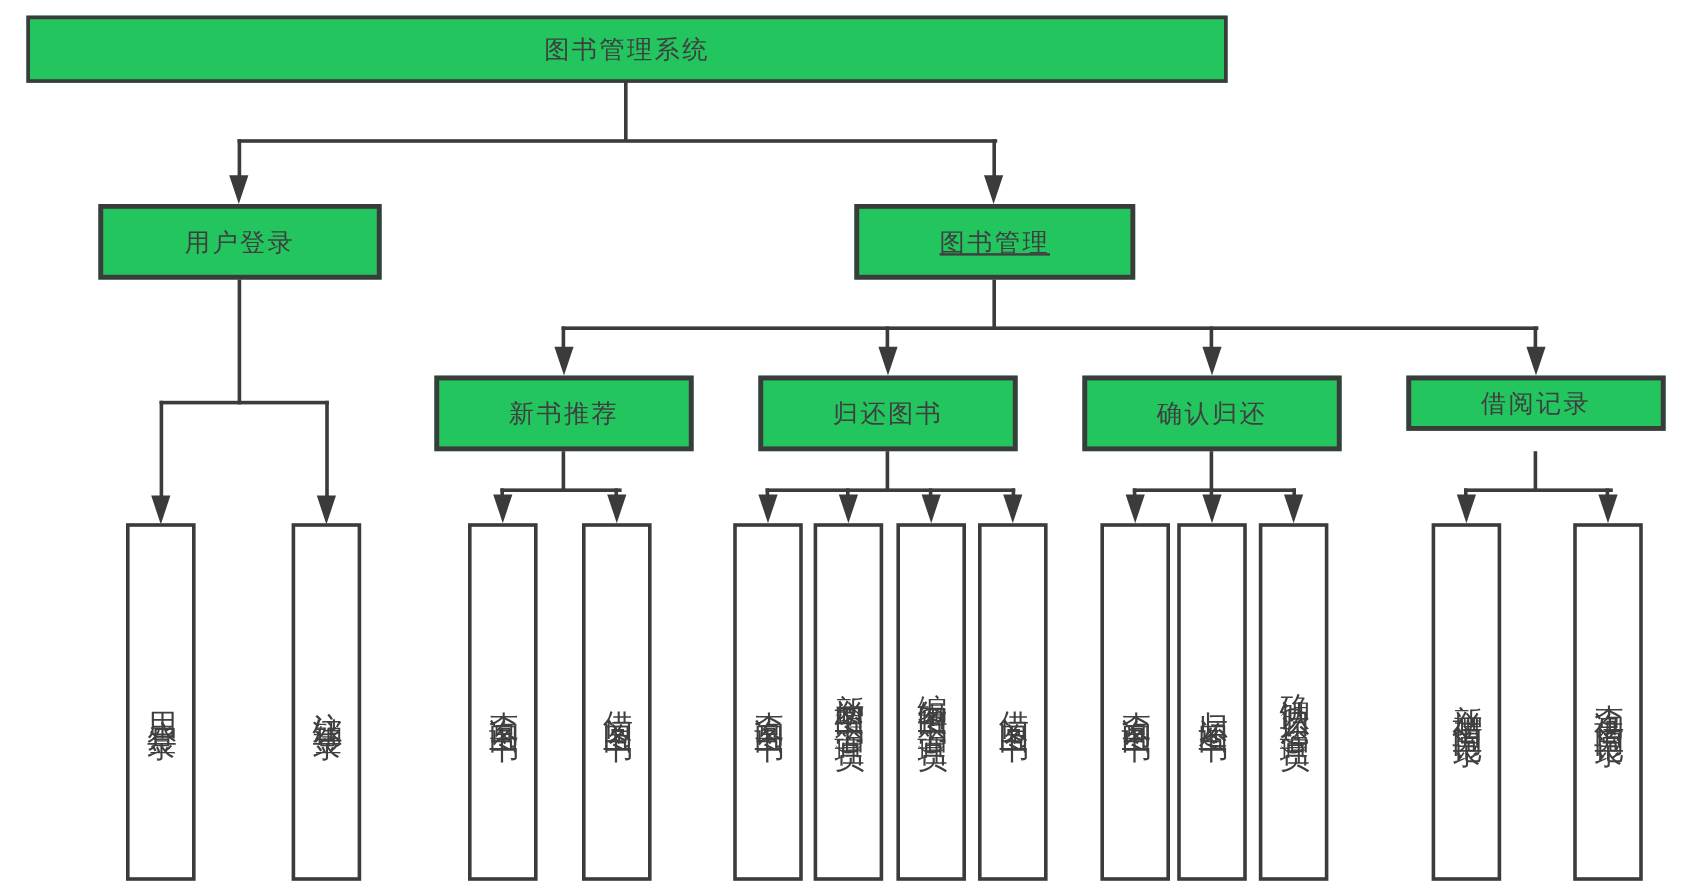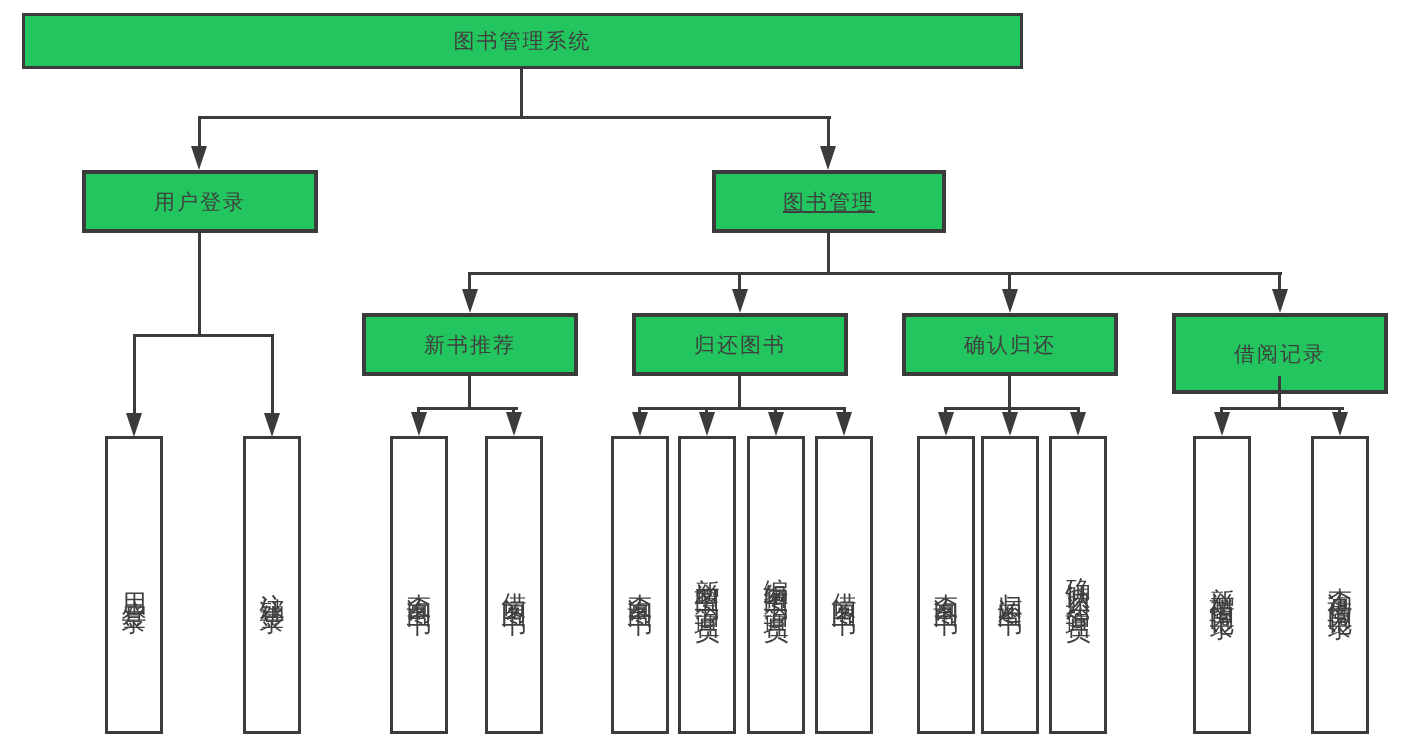"借阅记录" div.box { height: 81px -> 46px }
